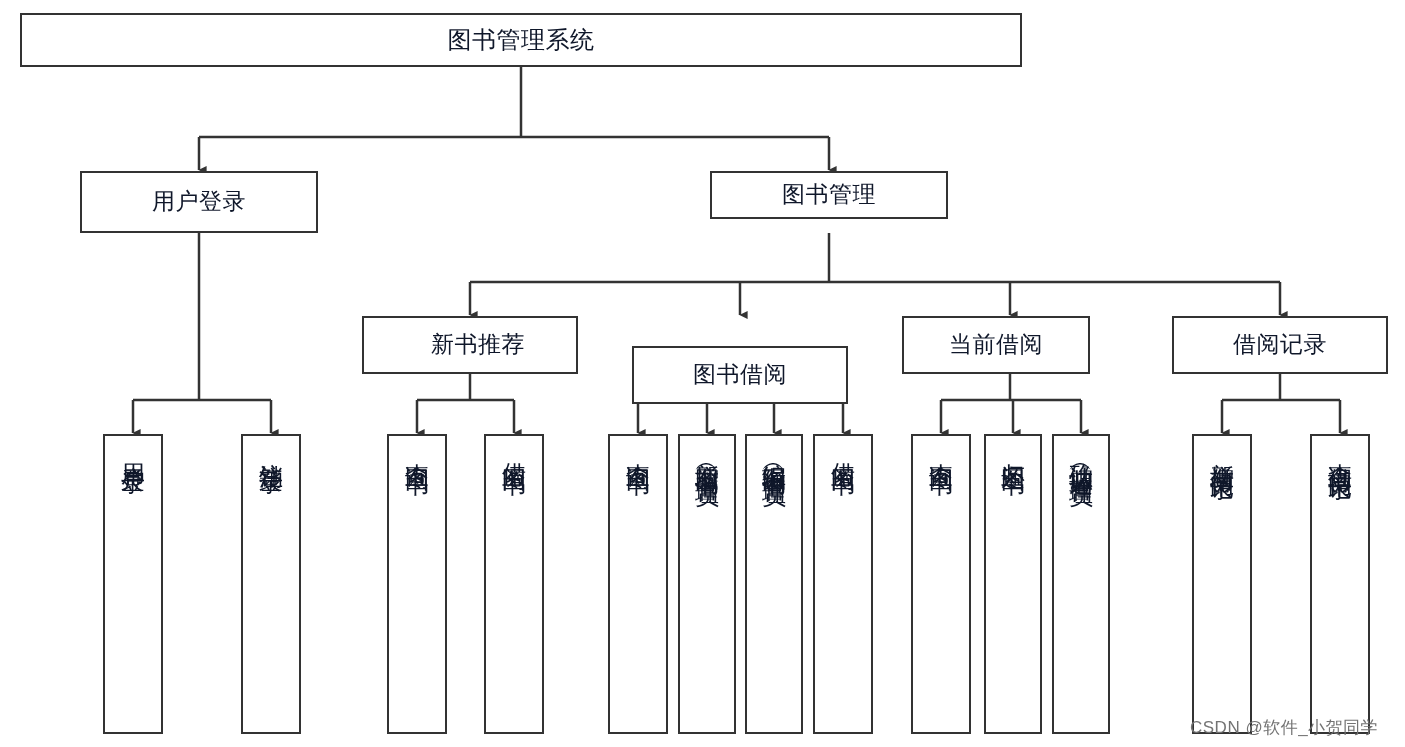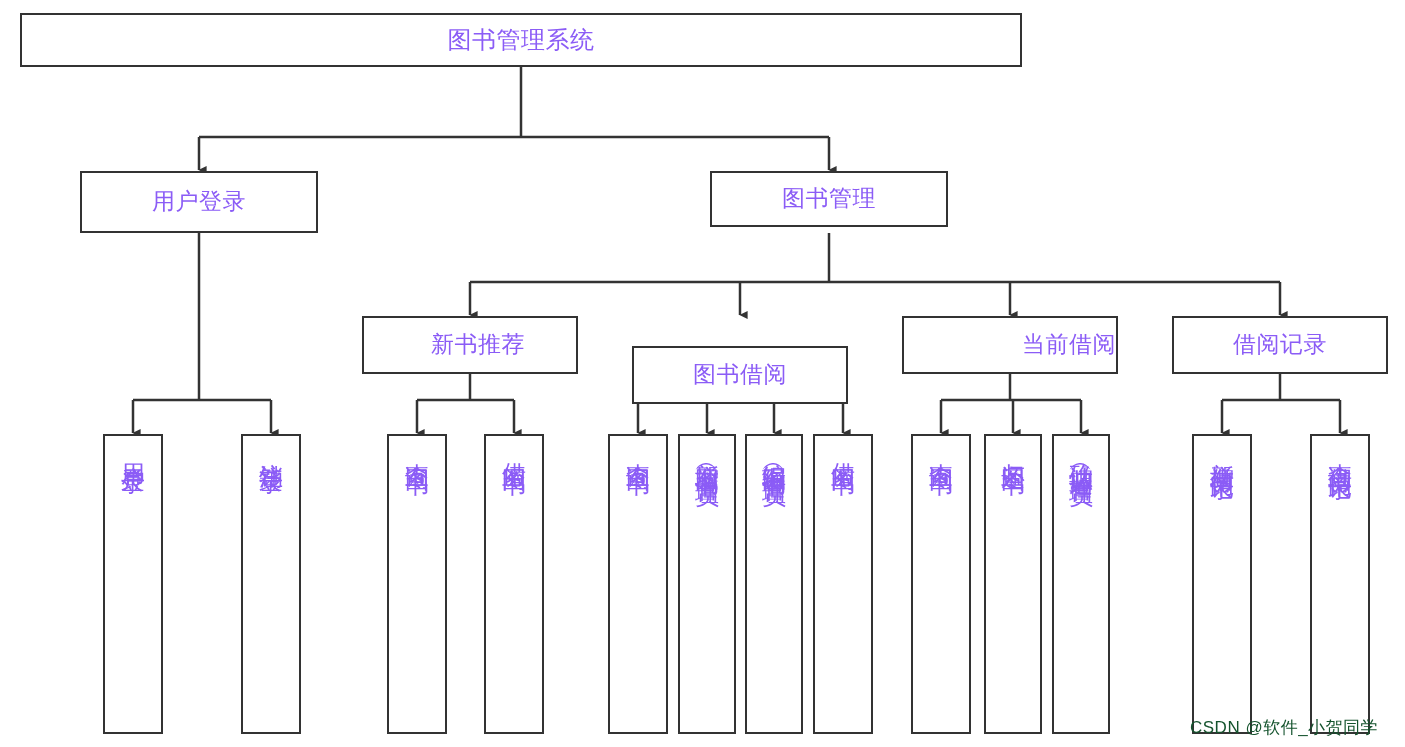"图书管理系统" .node { color: #8b5cf6 -> #0f172a }
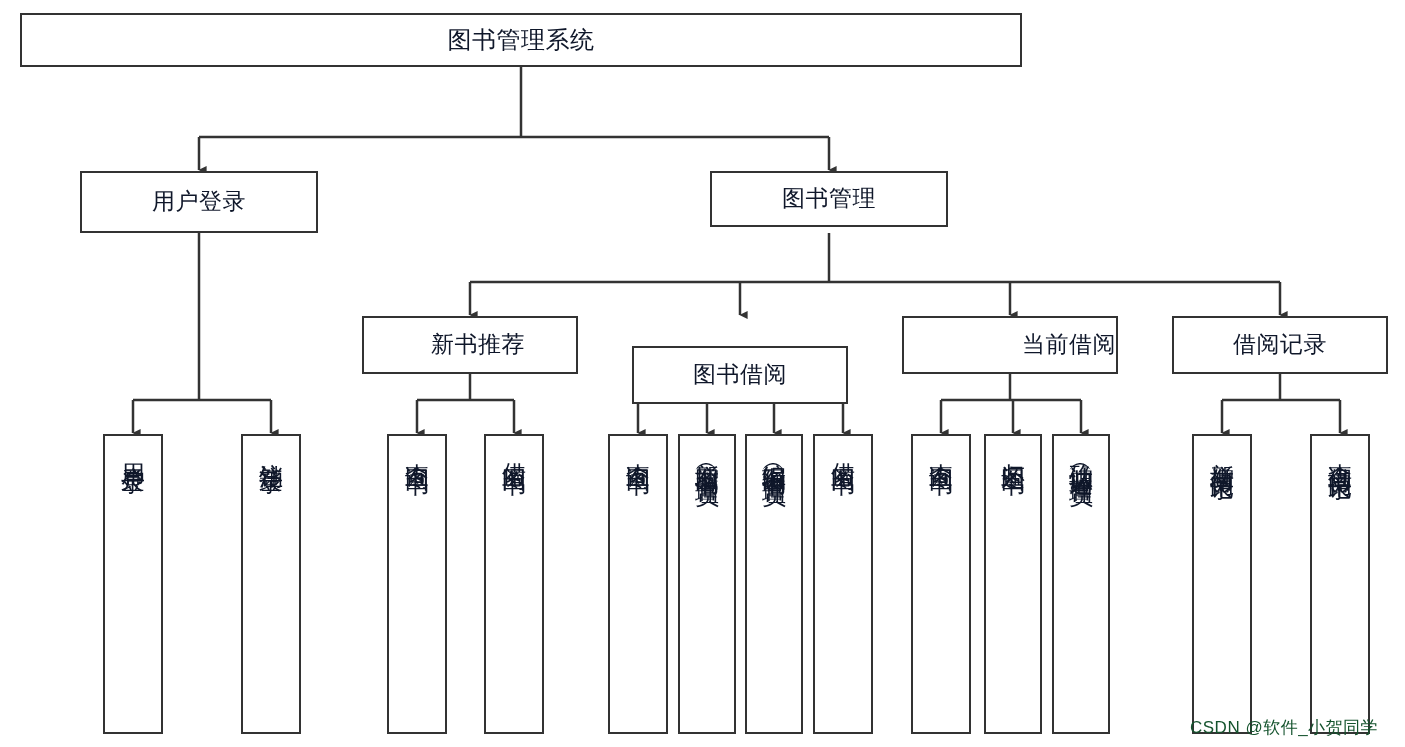"图书管理" div.node { height: 56px -> 48px }
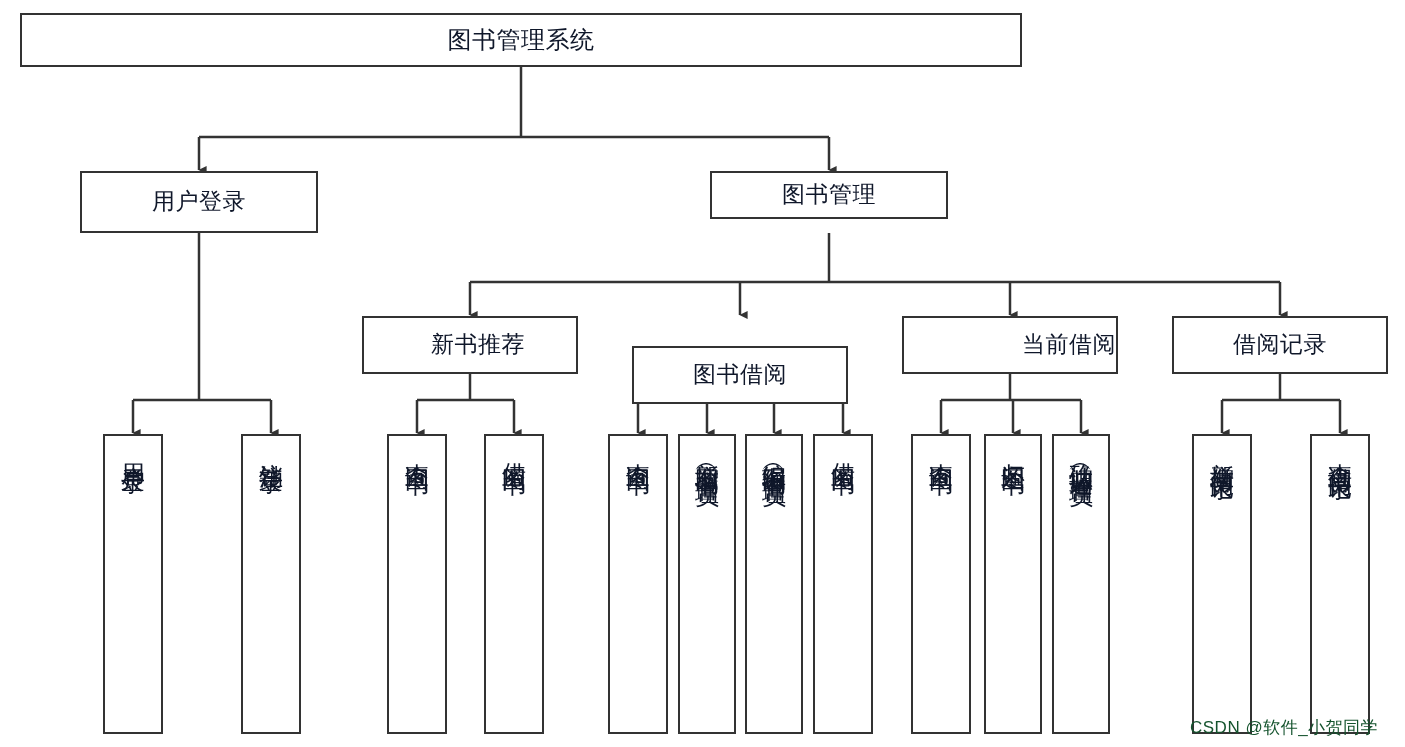"当前借阅" div.node { justify-content: flex-end -> none; width: 216px -> 188px }
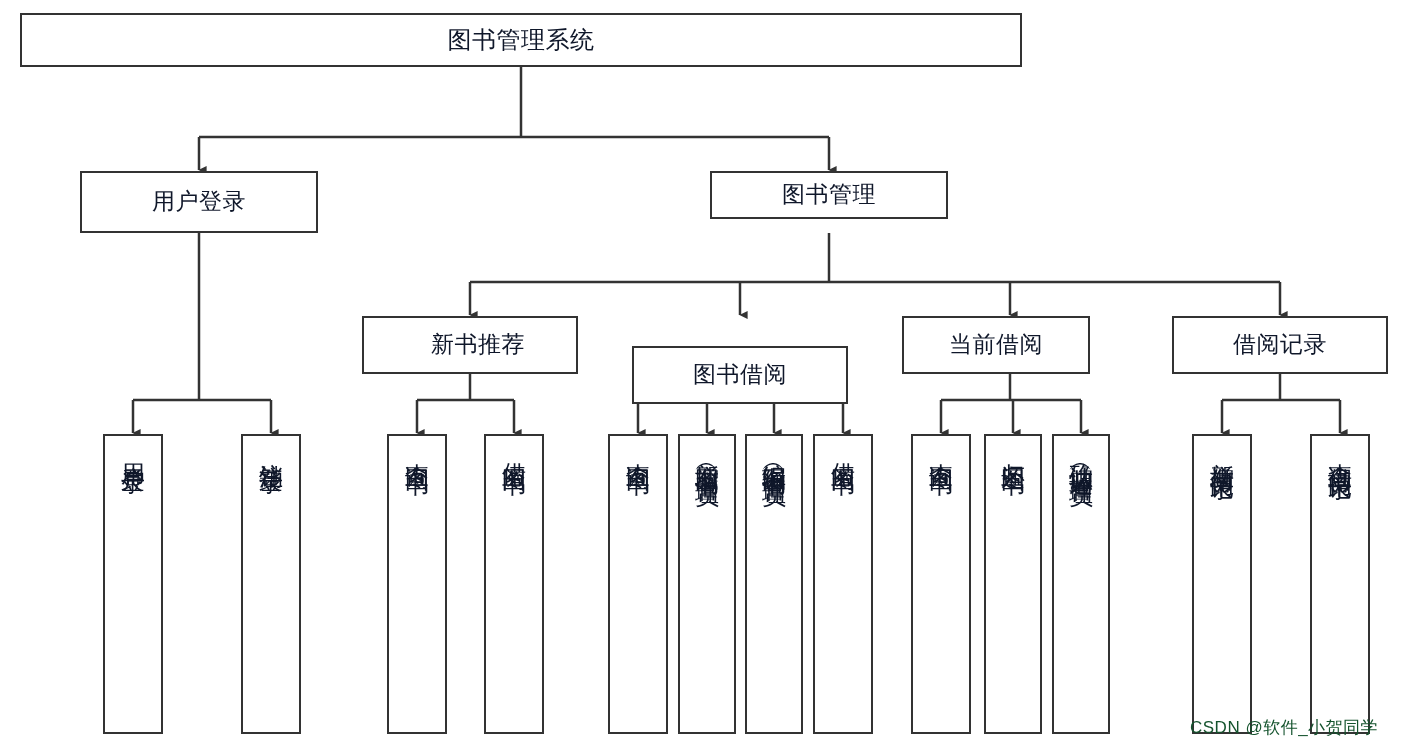"CSDN @软件_小贺同学" .watermark { color: #14532d -> #737373 }
